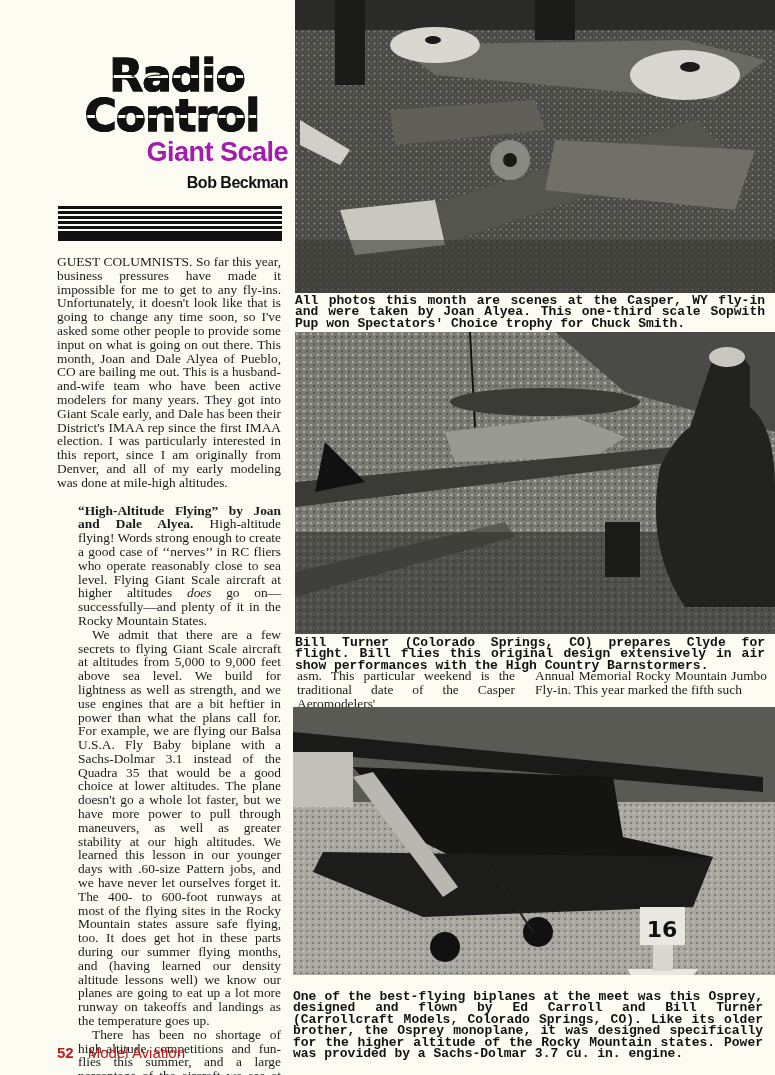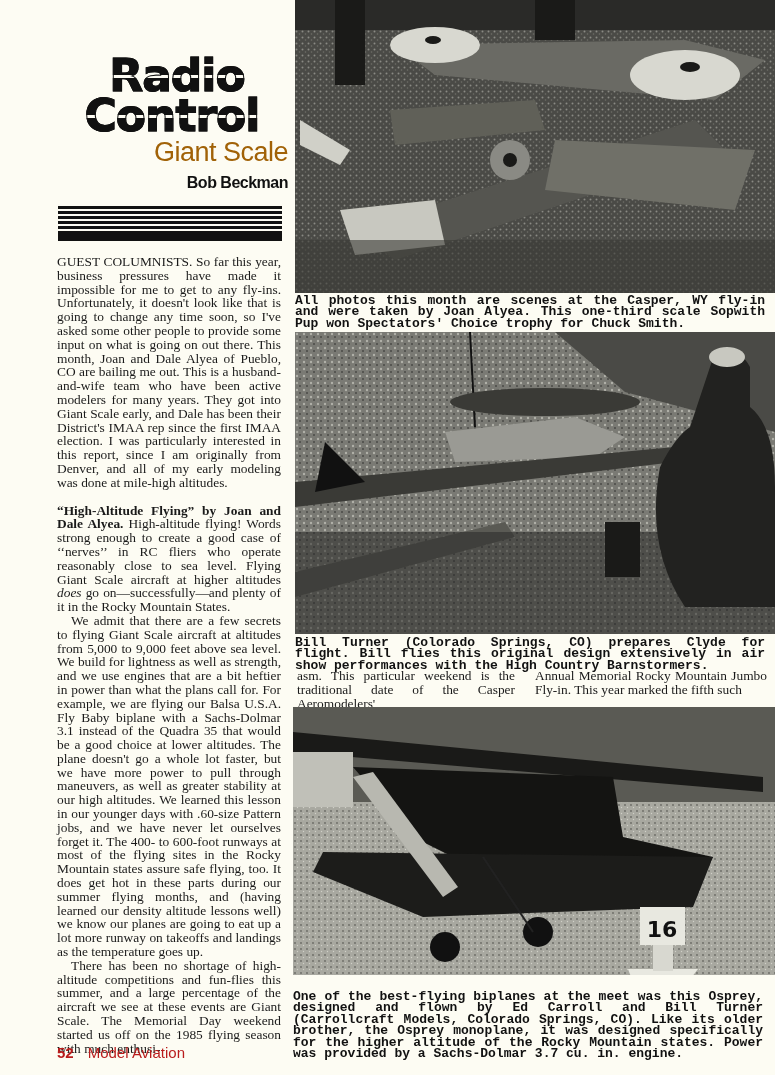"Giant Scale" .mh-sub { color: #a16207 -> #a21caf; font-weight: 400 -> 700 }
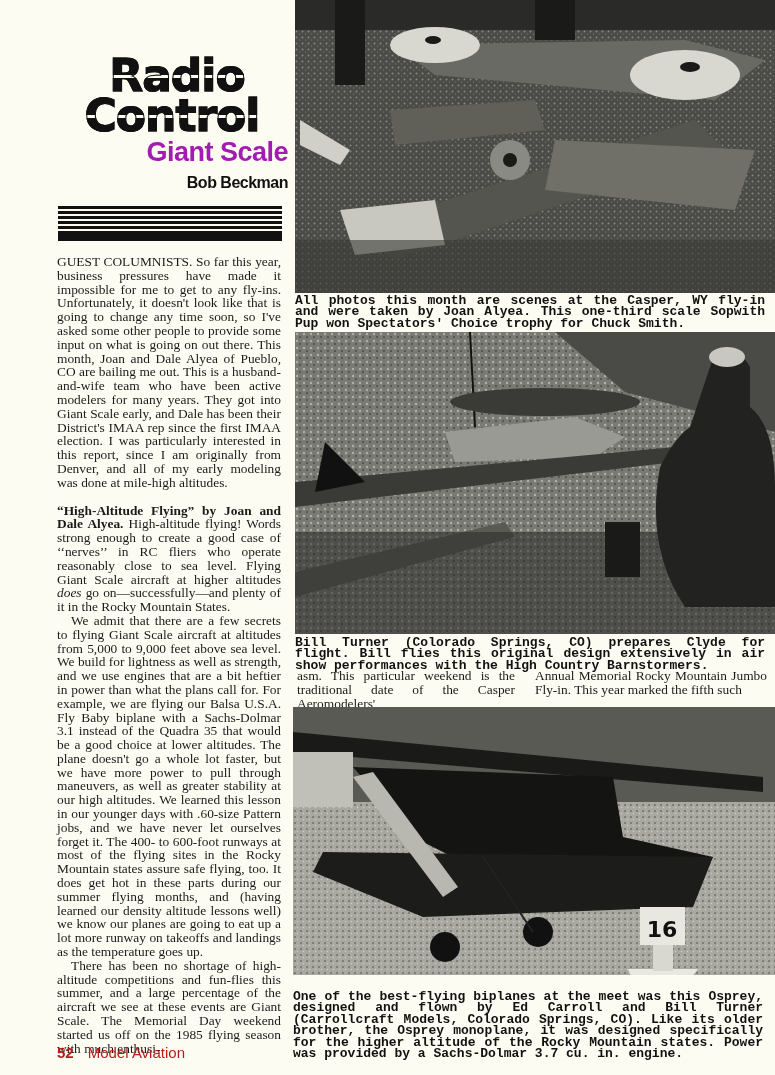"“High-Altitude Flying” by Joan and" .col p + p { margin-left: none -> 21px }
